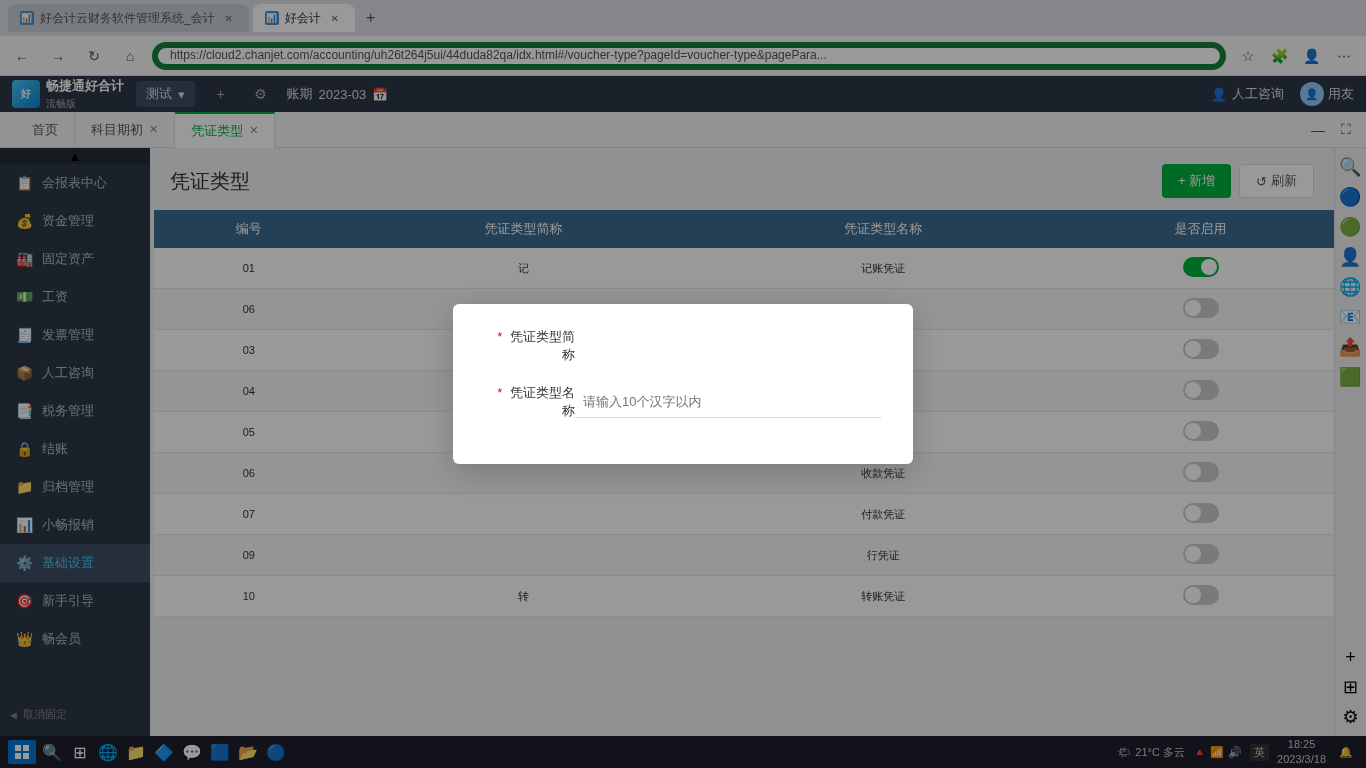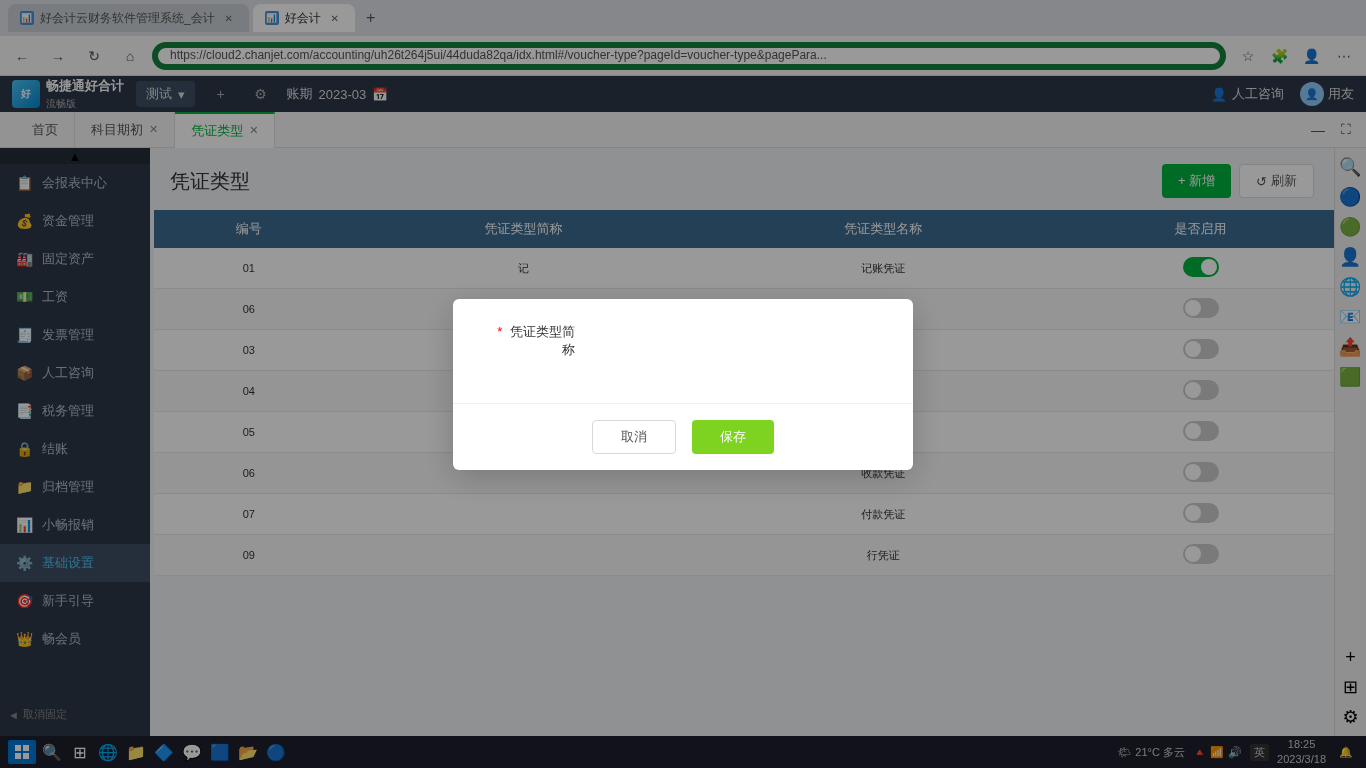"* 凭证类型名称" div.form-row { html: none -> <div> <div> <span>*</span> <span>凭证类型名称</span> </div> <input> </div> }
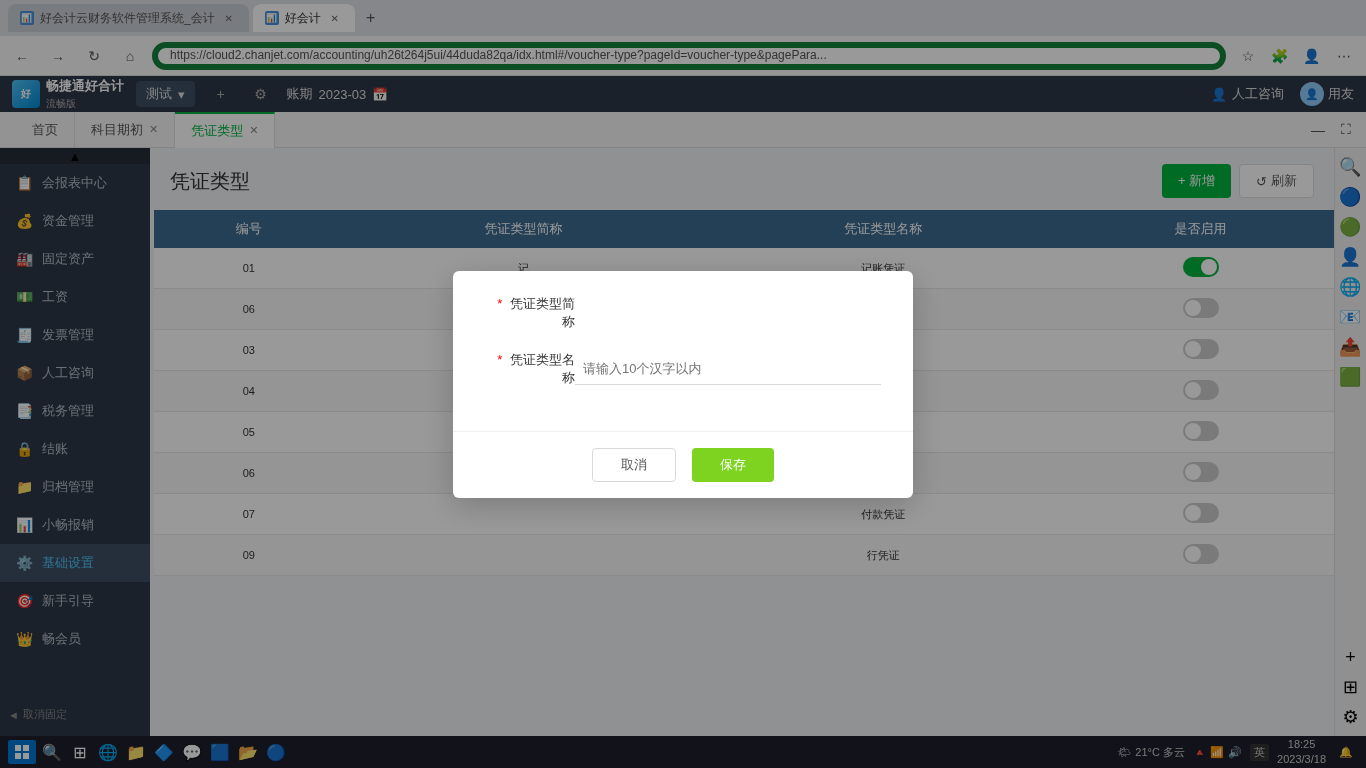"取消" div.modal-footer { html: <div> <button>取消</button> <button>保存</button> </div> -> none }
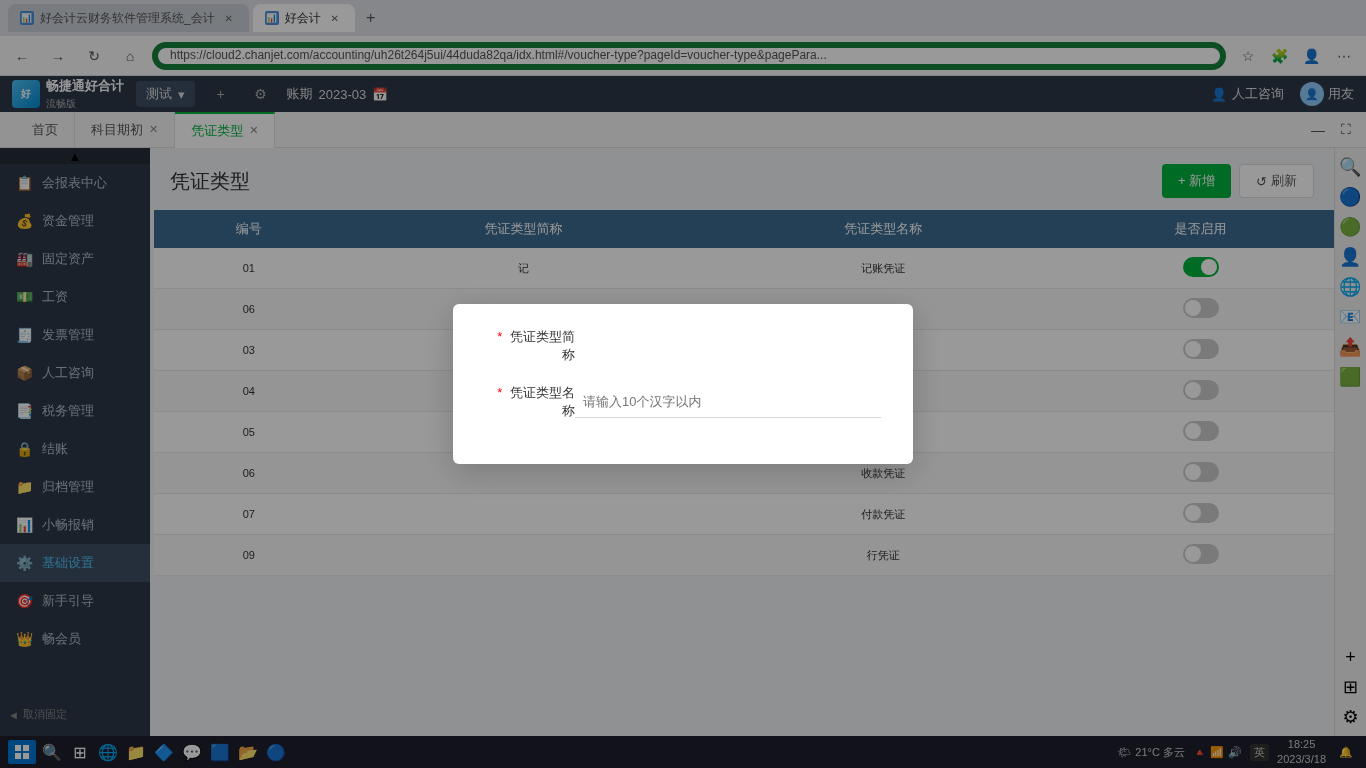"10" tr.table-row { html: none -> <tr> <td>10</td> <td>转</td> <td>转账凭证</td> <td> <span></span> </td> </tr> }
